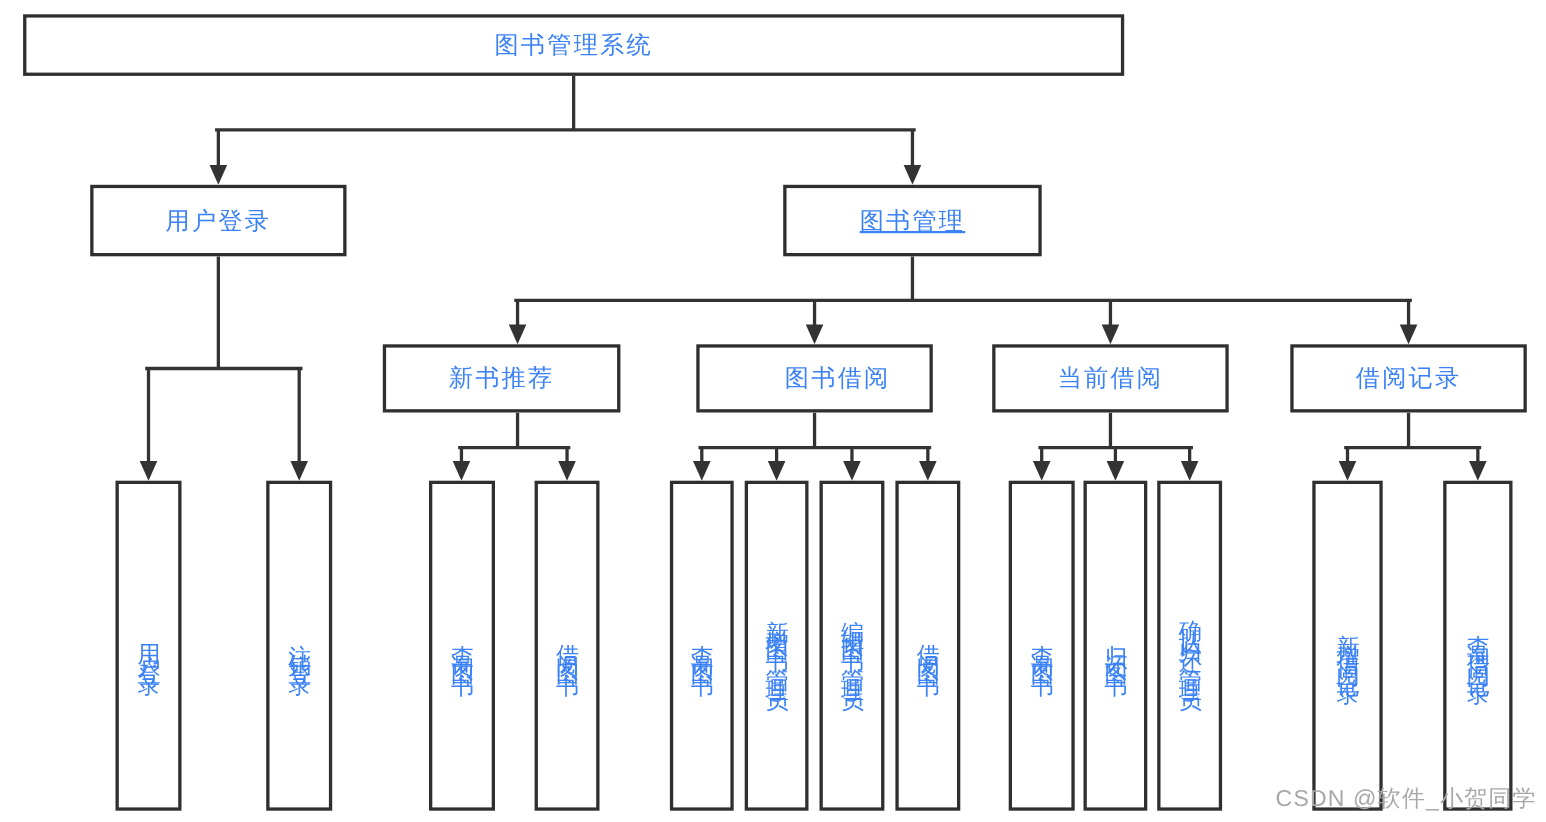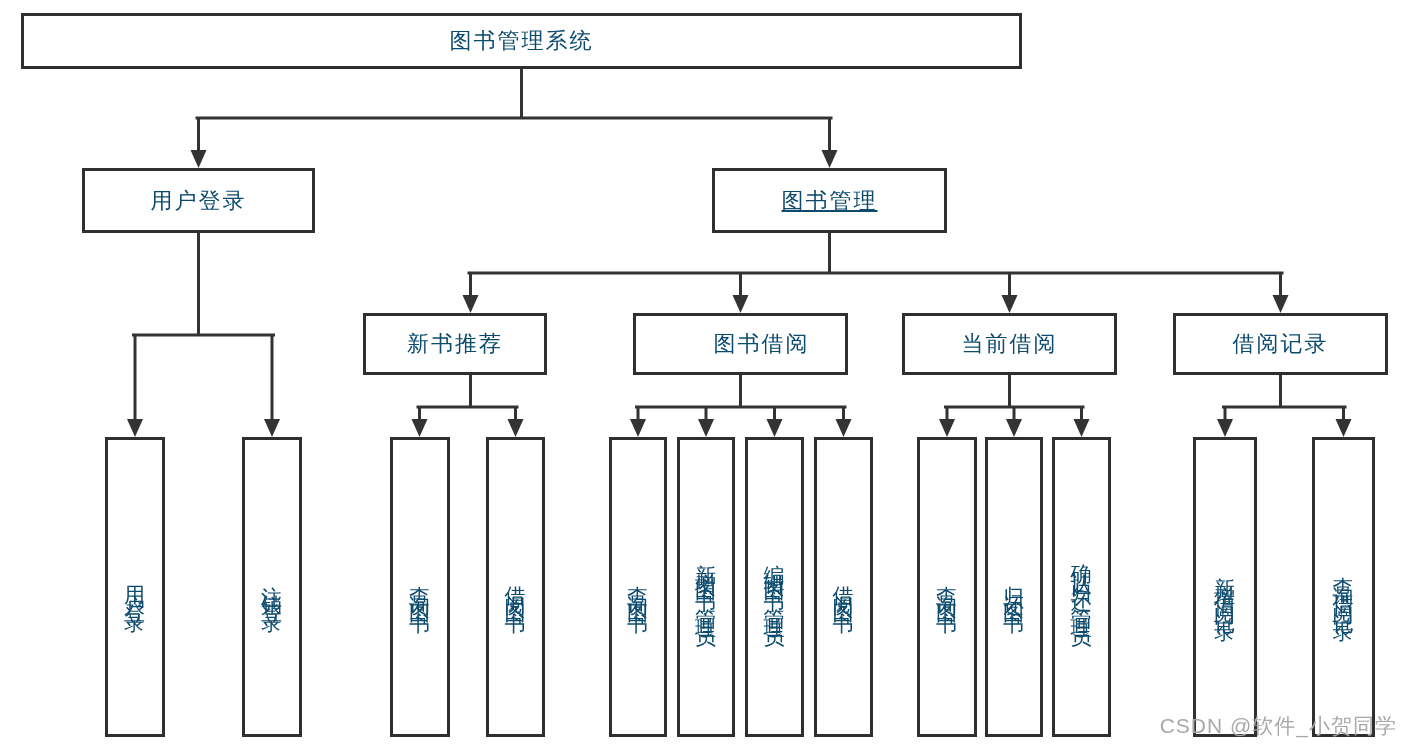"图书管理系统" .box { color: #0c4a6e -> #3b82f6 }
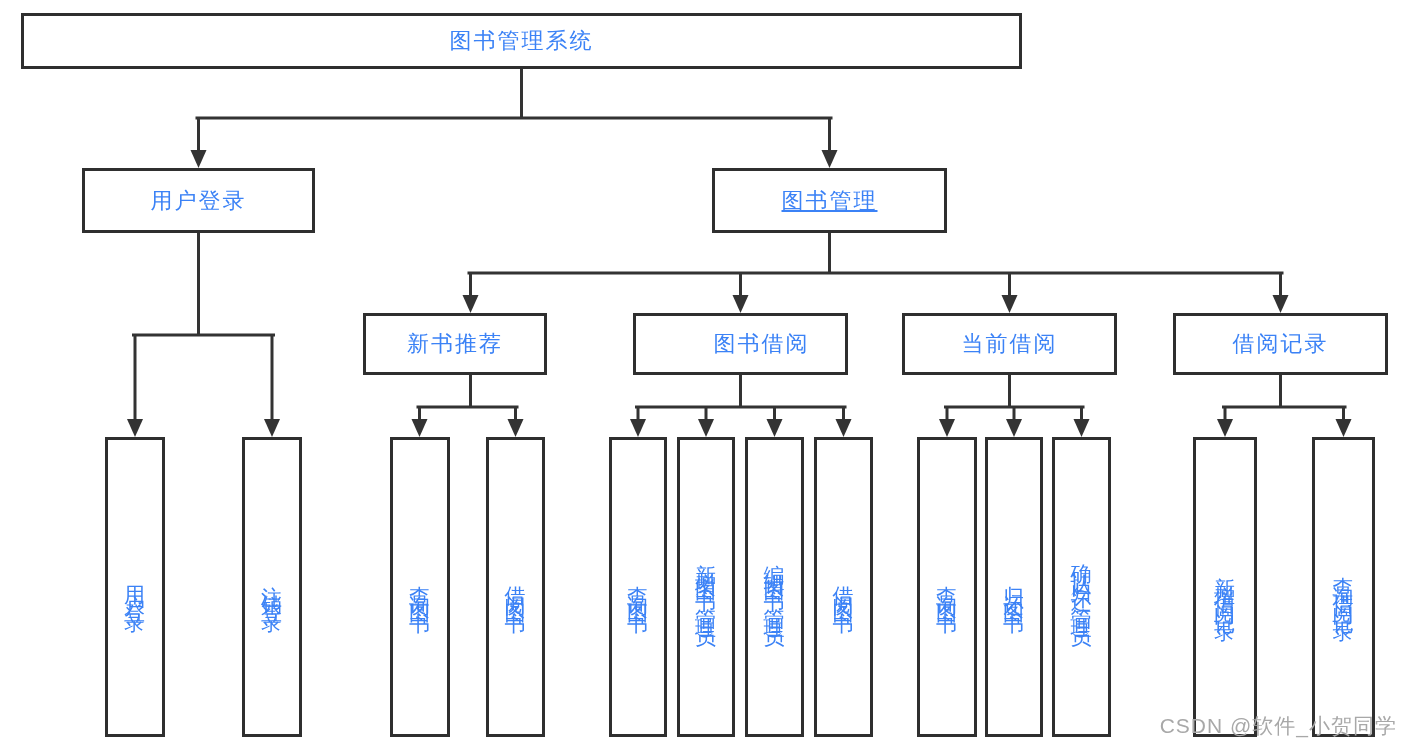"新书推荐" div.box { left: 363px -> 348px; width: 184px -> 216px }
